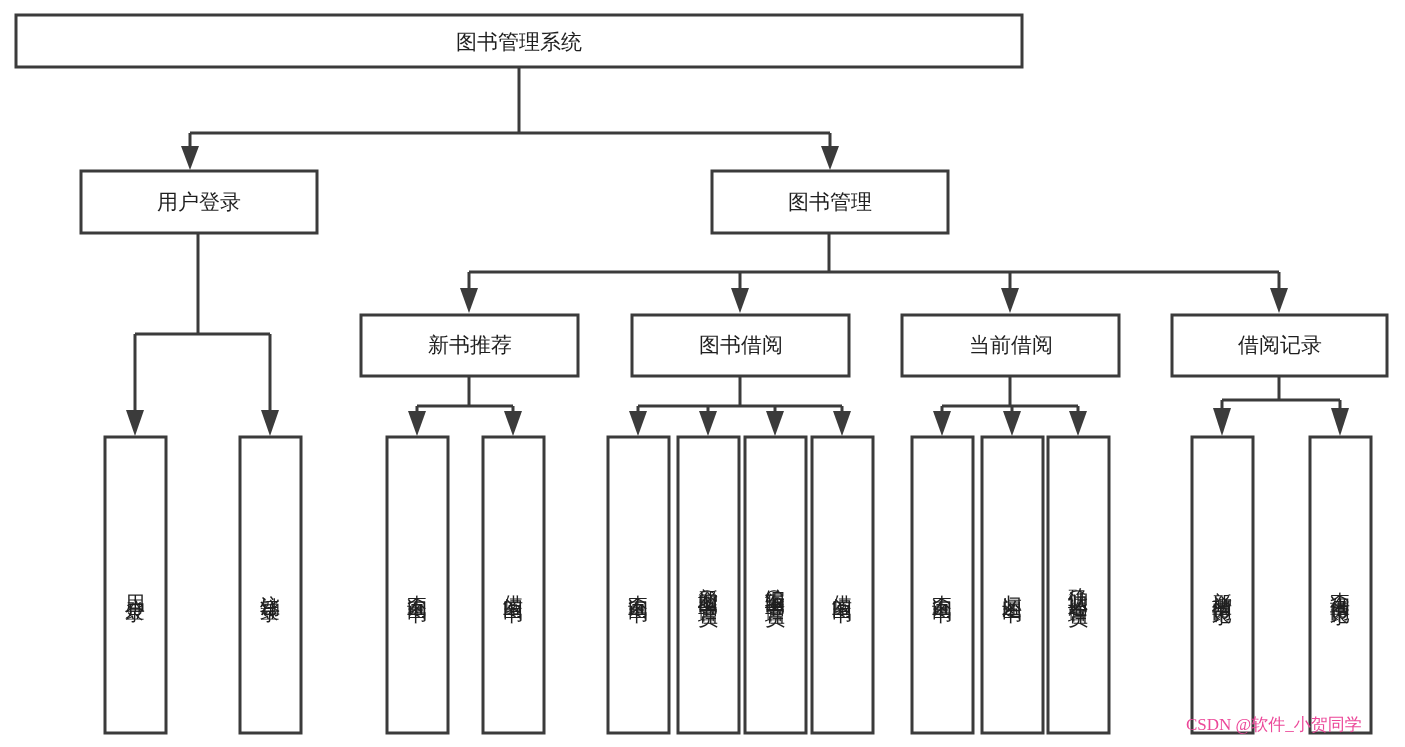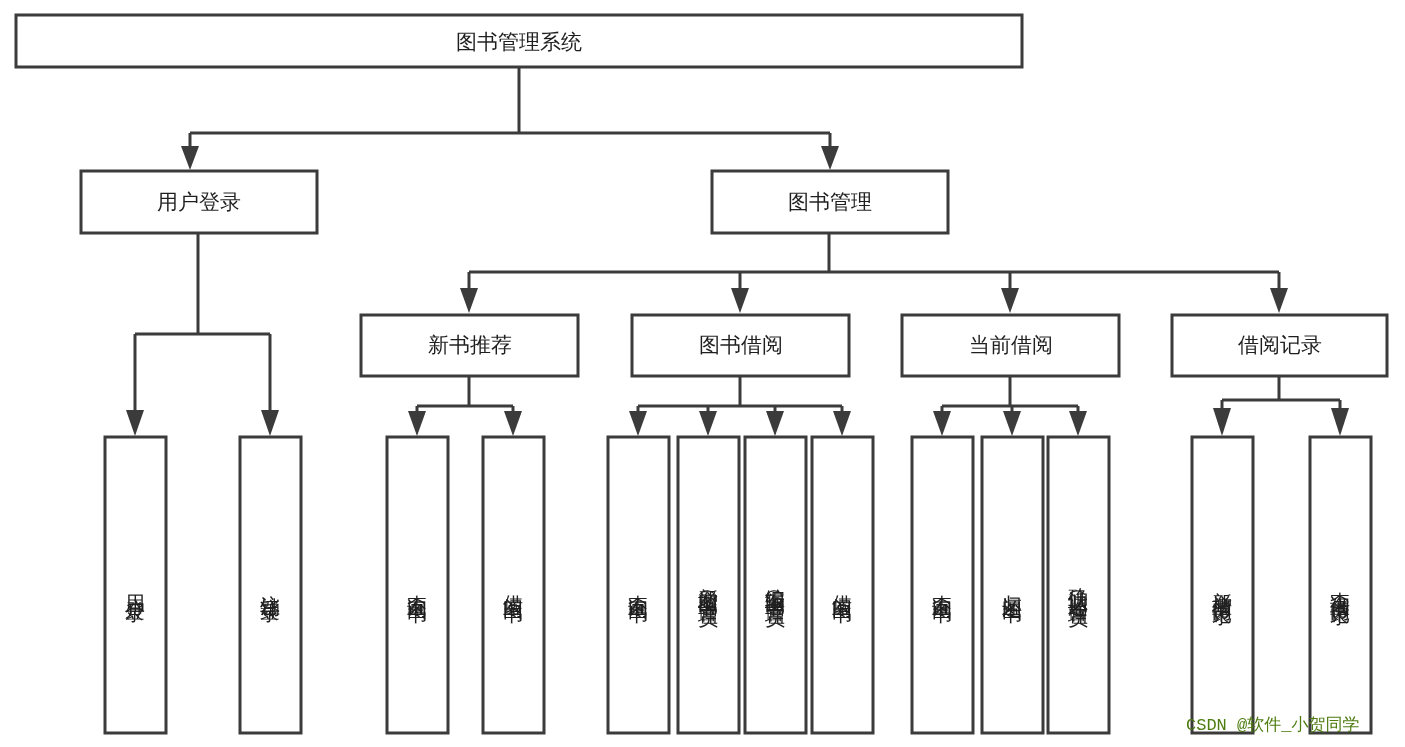"CSDN @软件_小贺同学" .watermark { color: #4d7c0f -> #ec4899; font-family: Liberation Mono, monospace -> Liberation Serif, serif }
